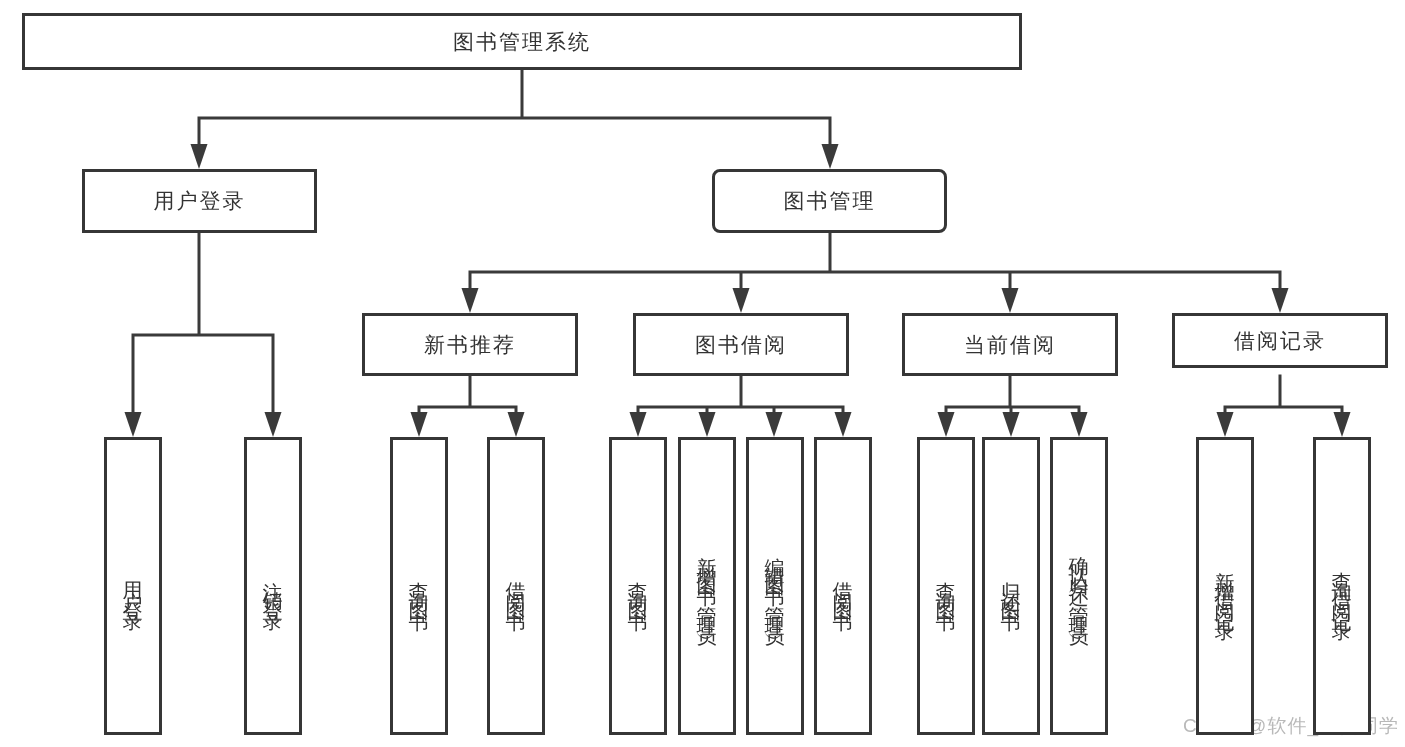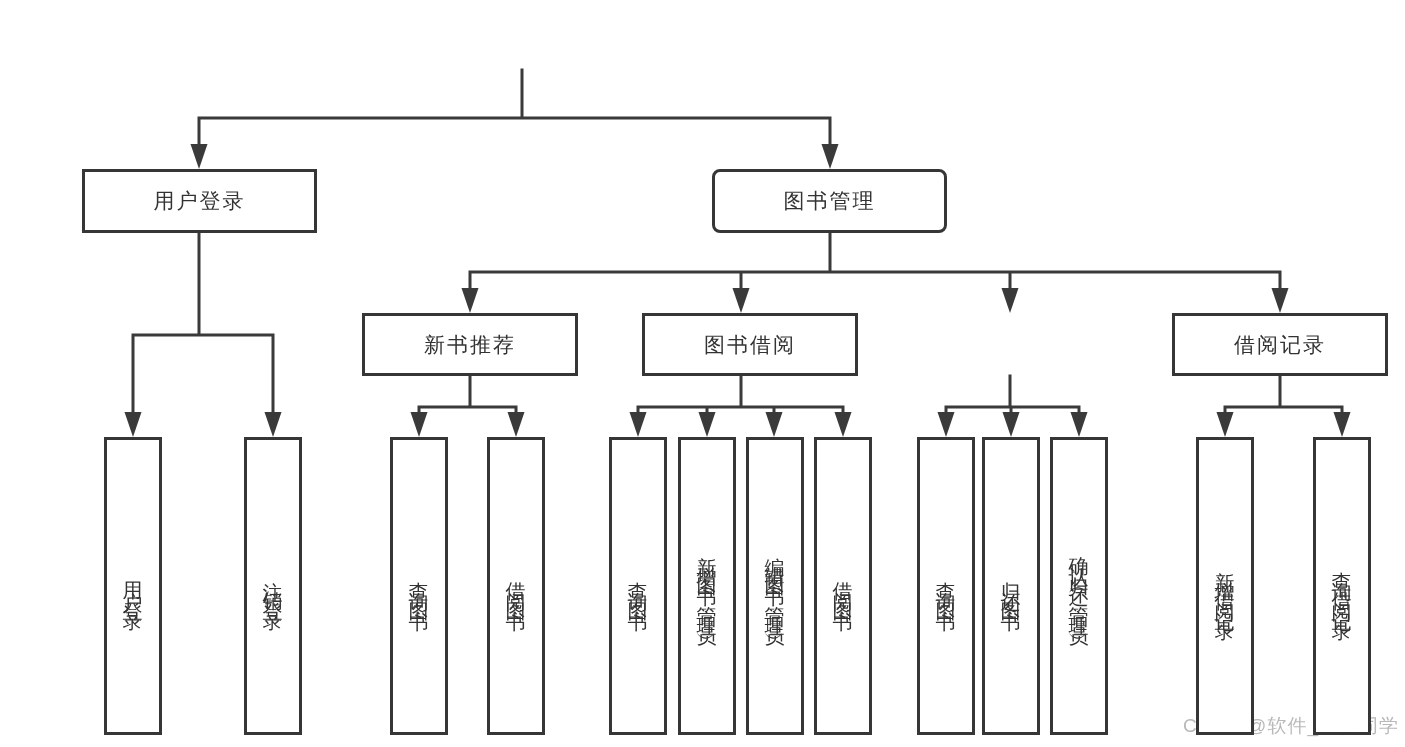"图书管理系统" div.node { html: none -> <div> <span>图书管理系统</span> </div> }
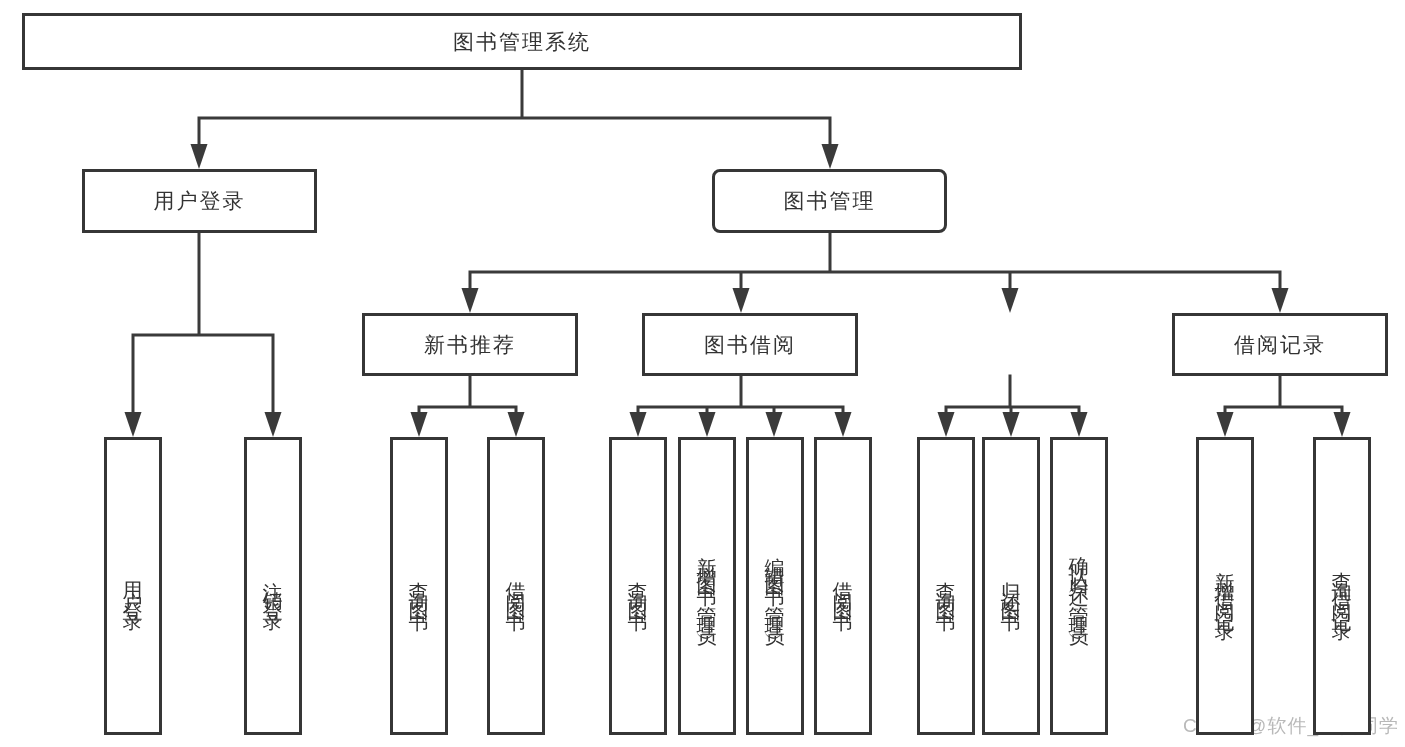"图书借阅" div.node { margin-left: 9px -> none }
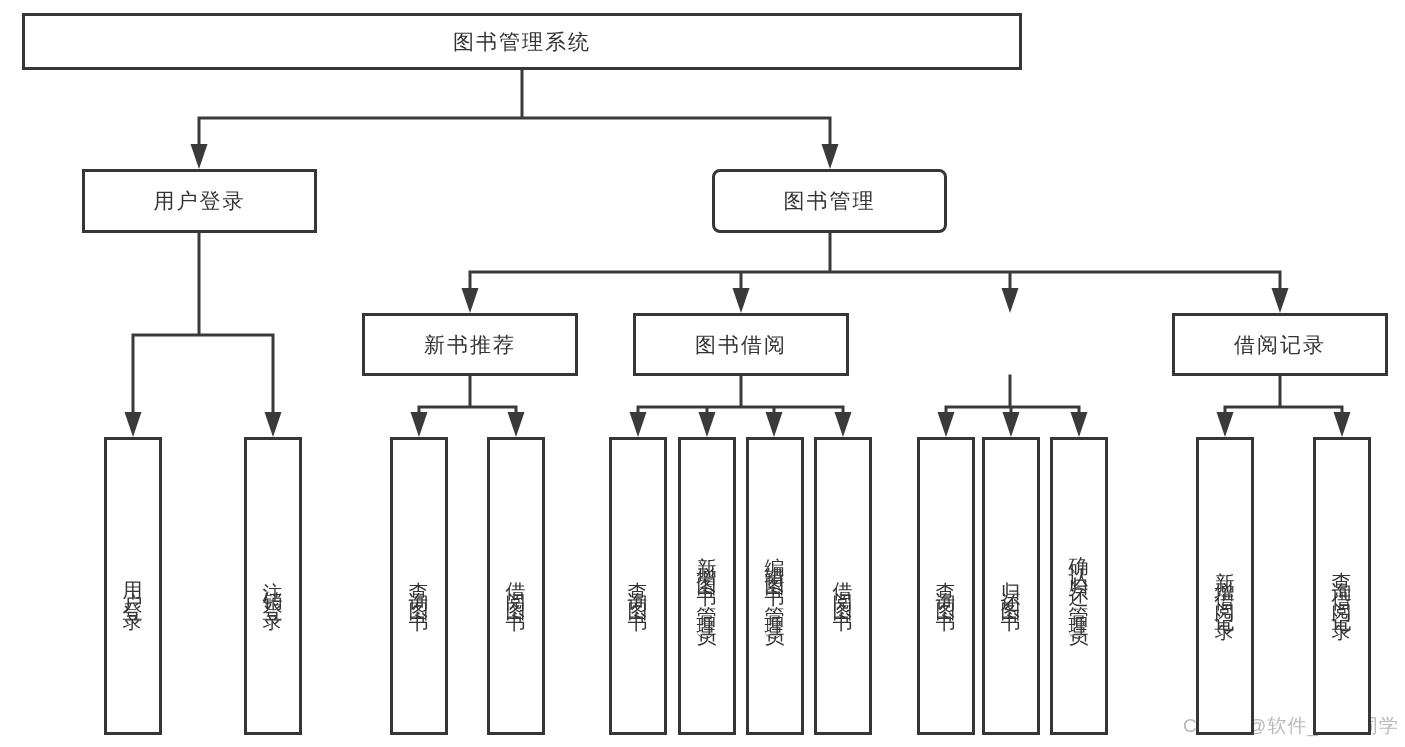"当前借阅" div.node { html: none -> <div> <span>当前借阅</span> </div> }
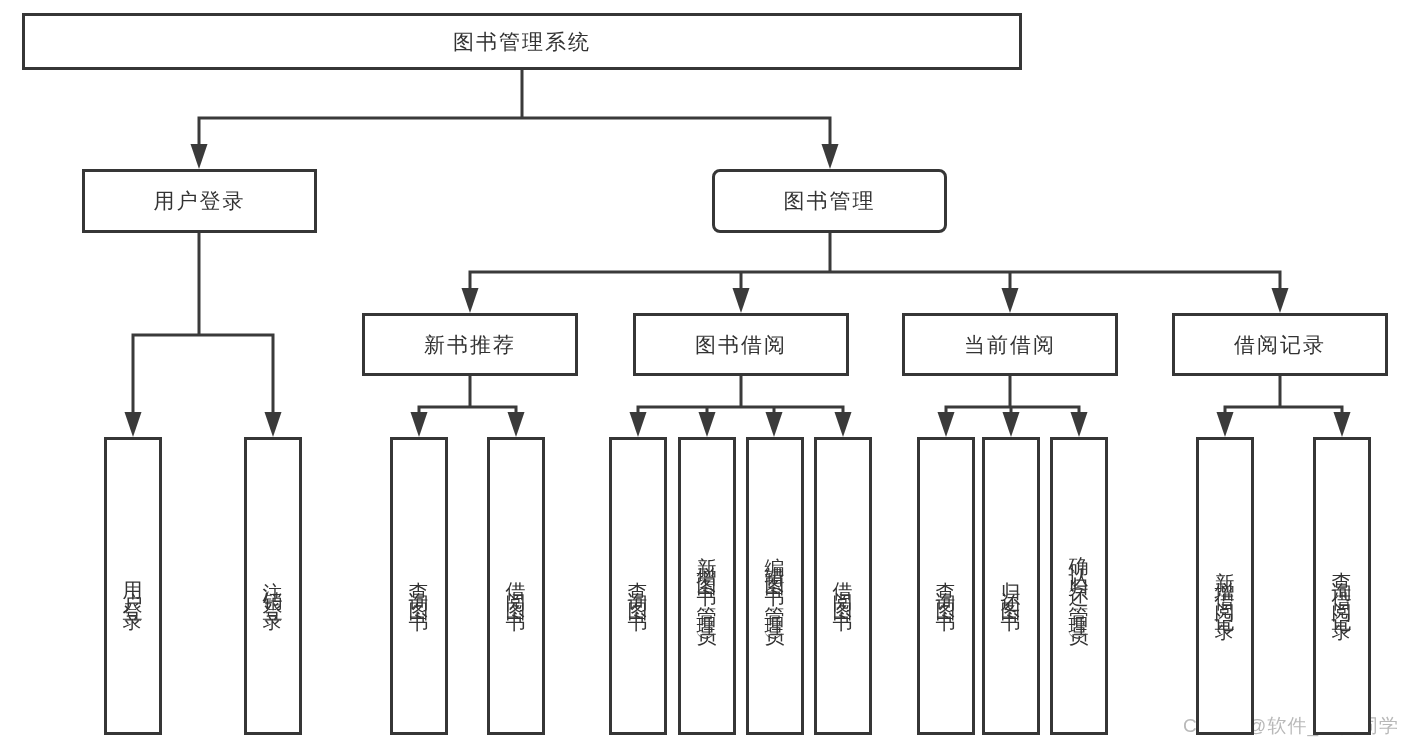"借阅记录" div.node { height: 63px -> 55px }
